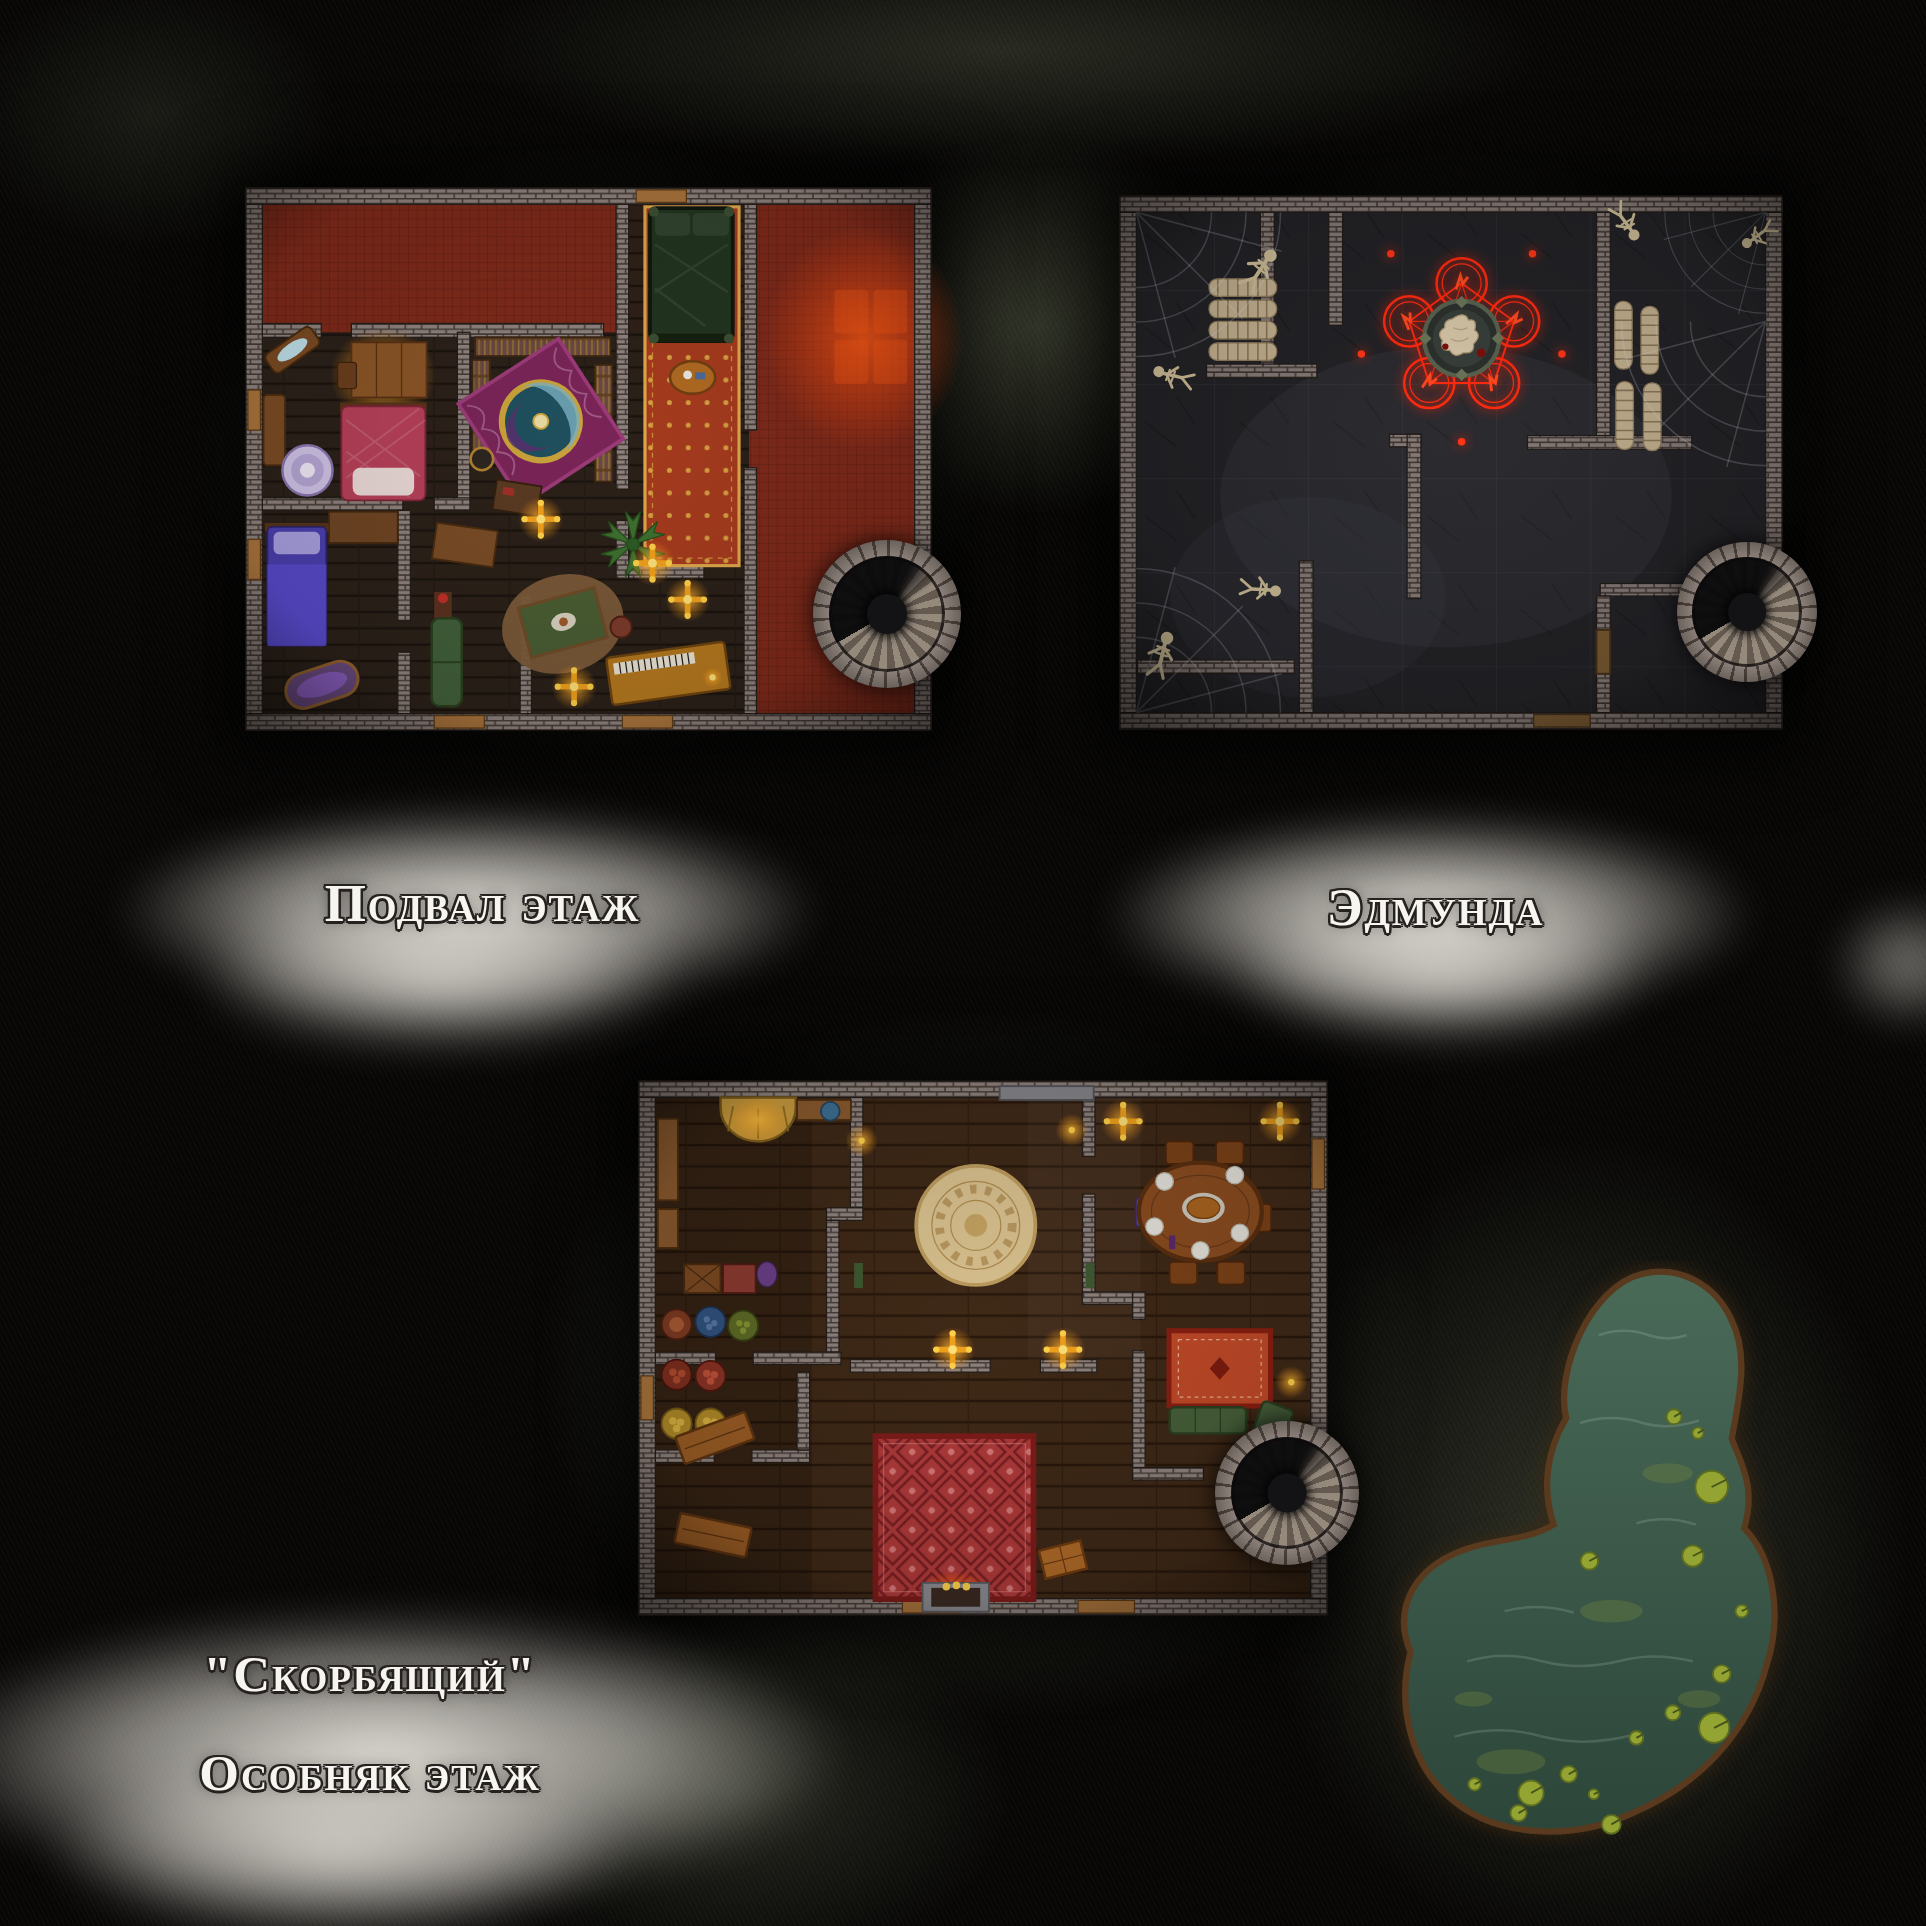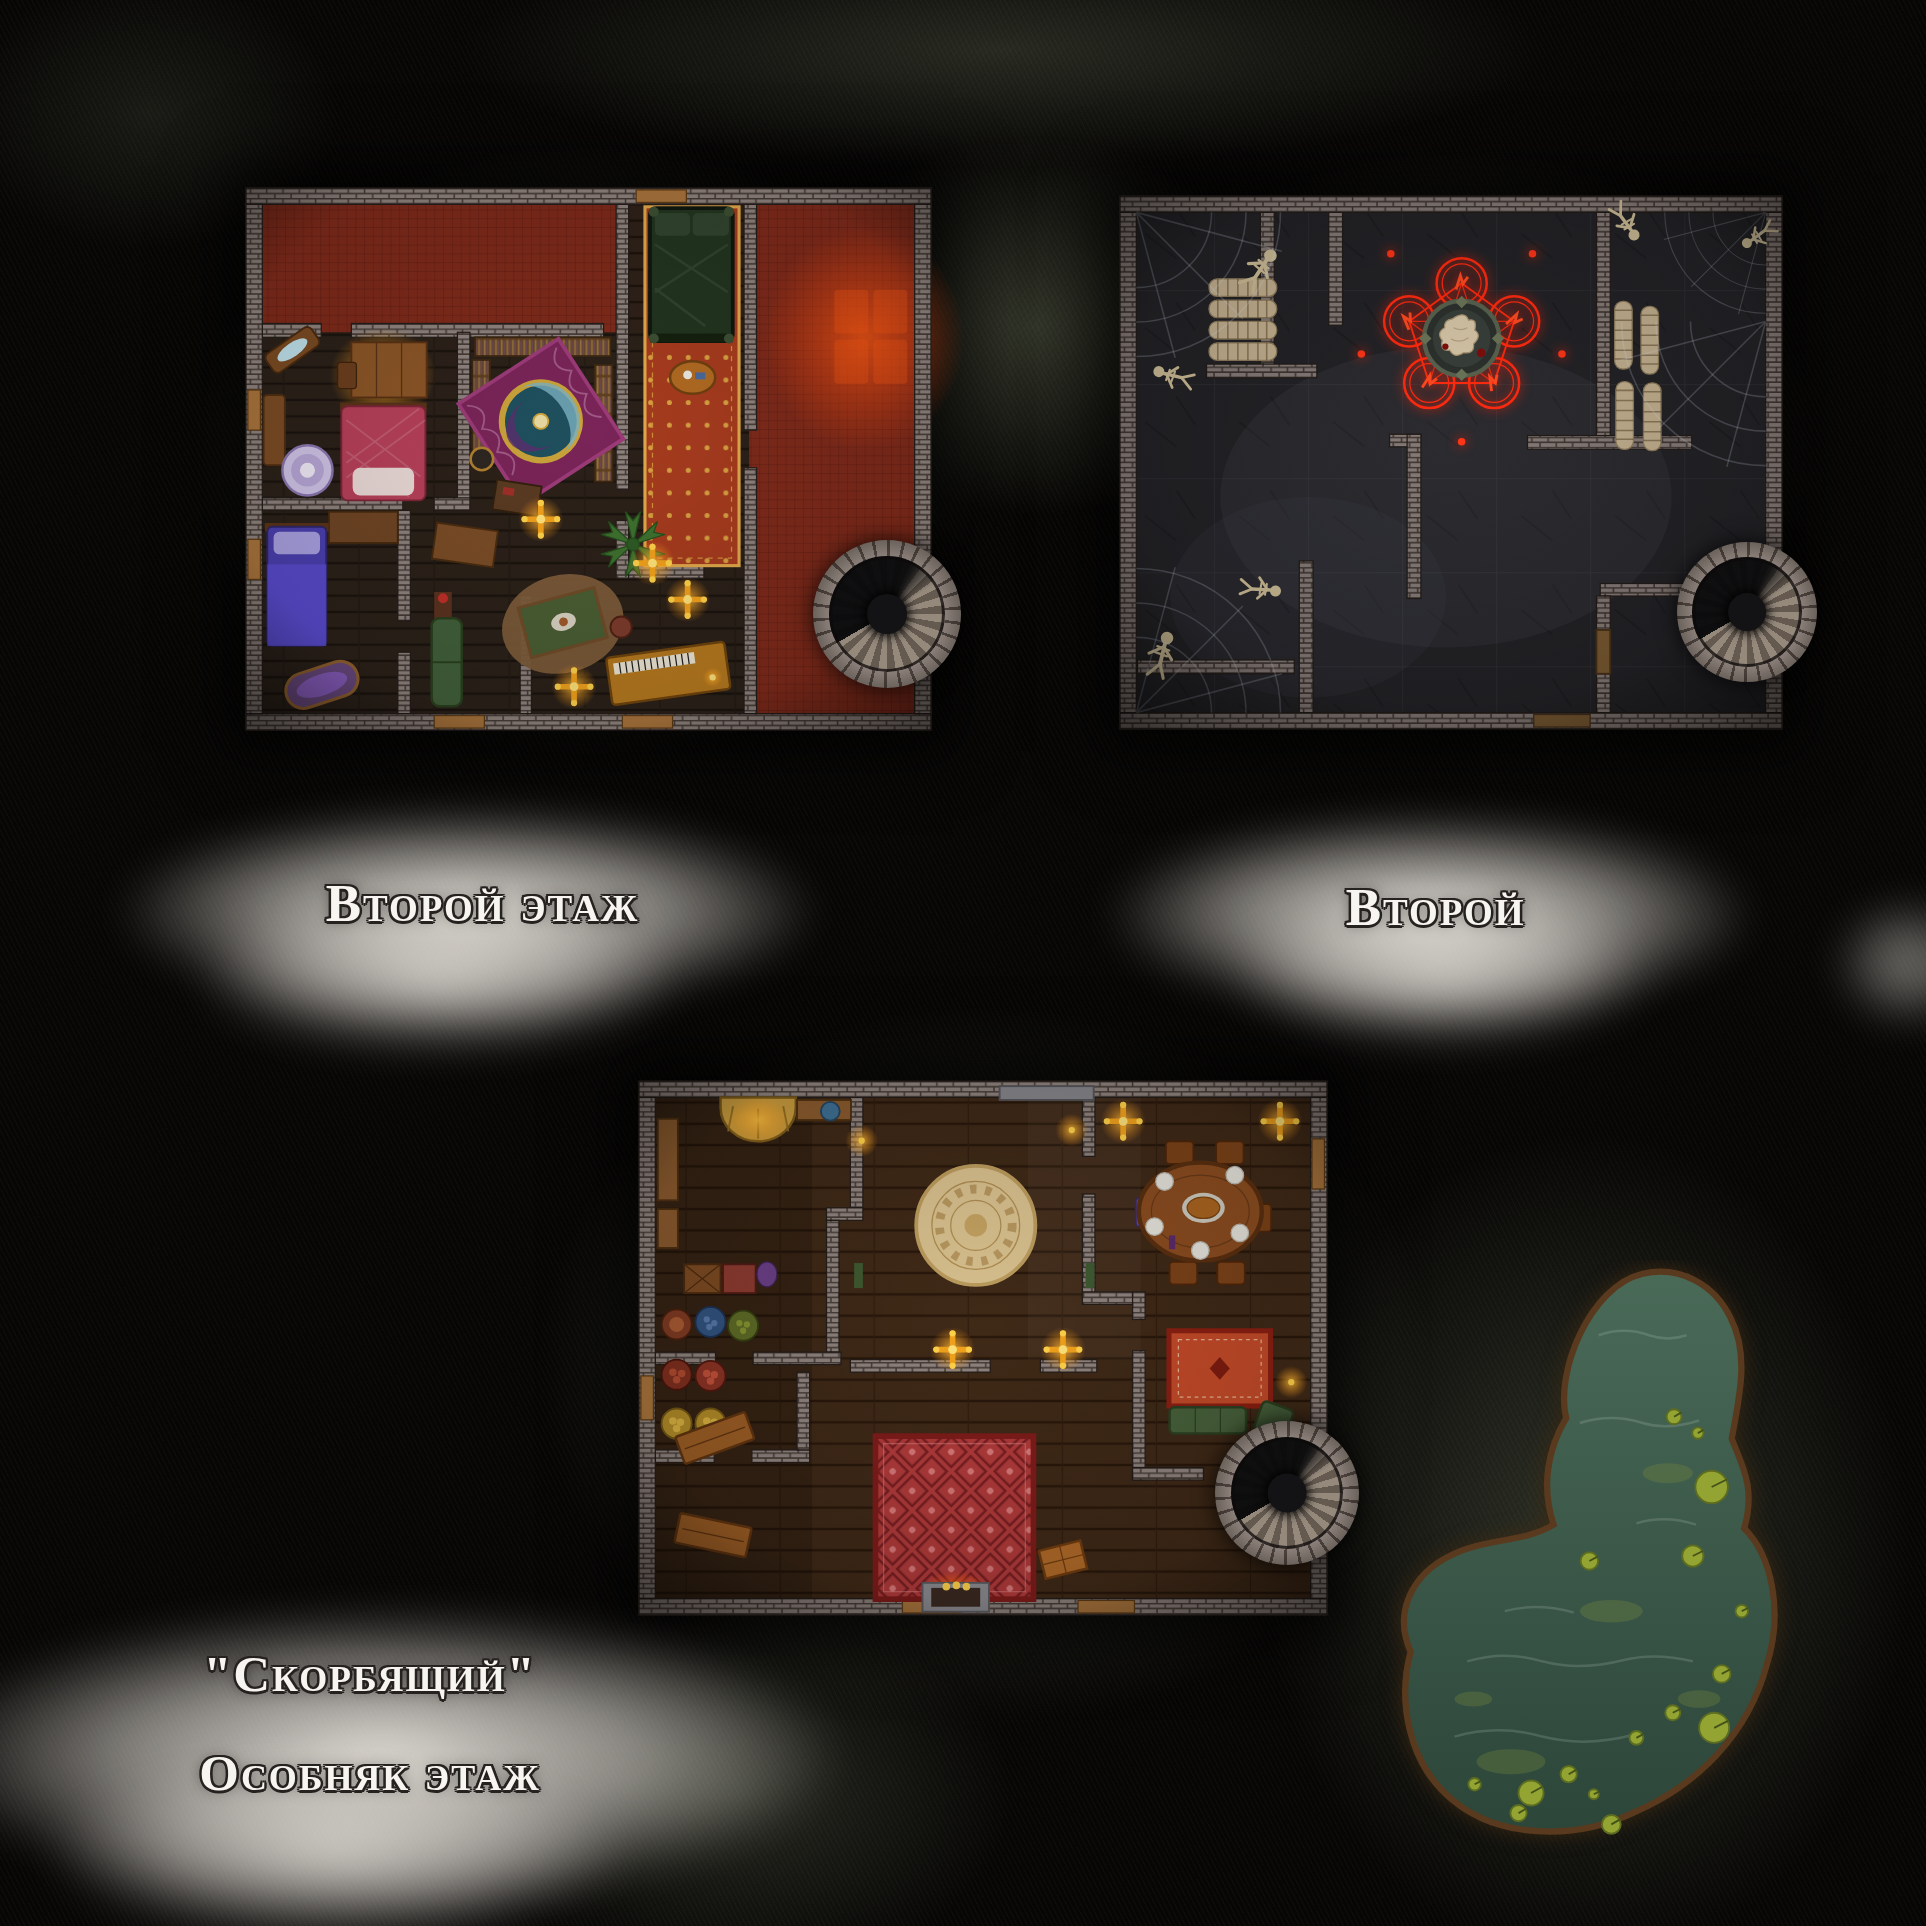"Второй этаж" div.map-label { text: Второй -> Подвал }
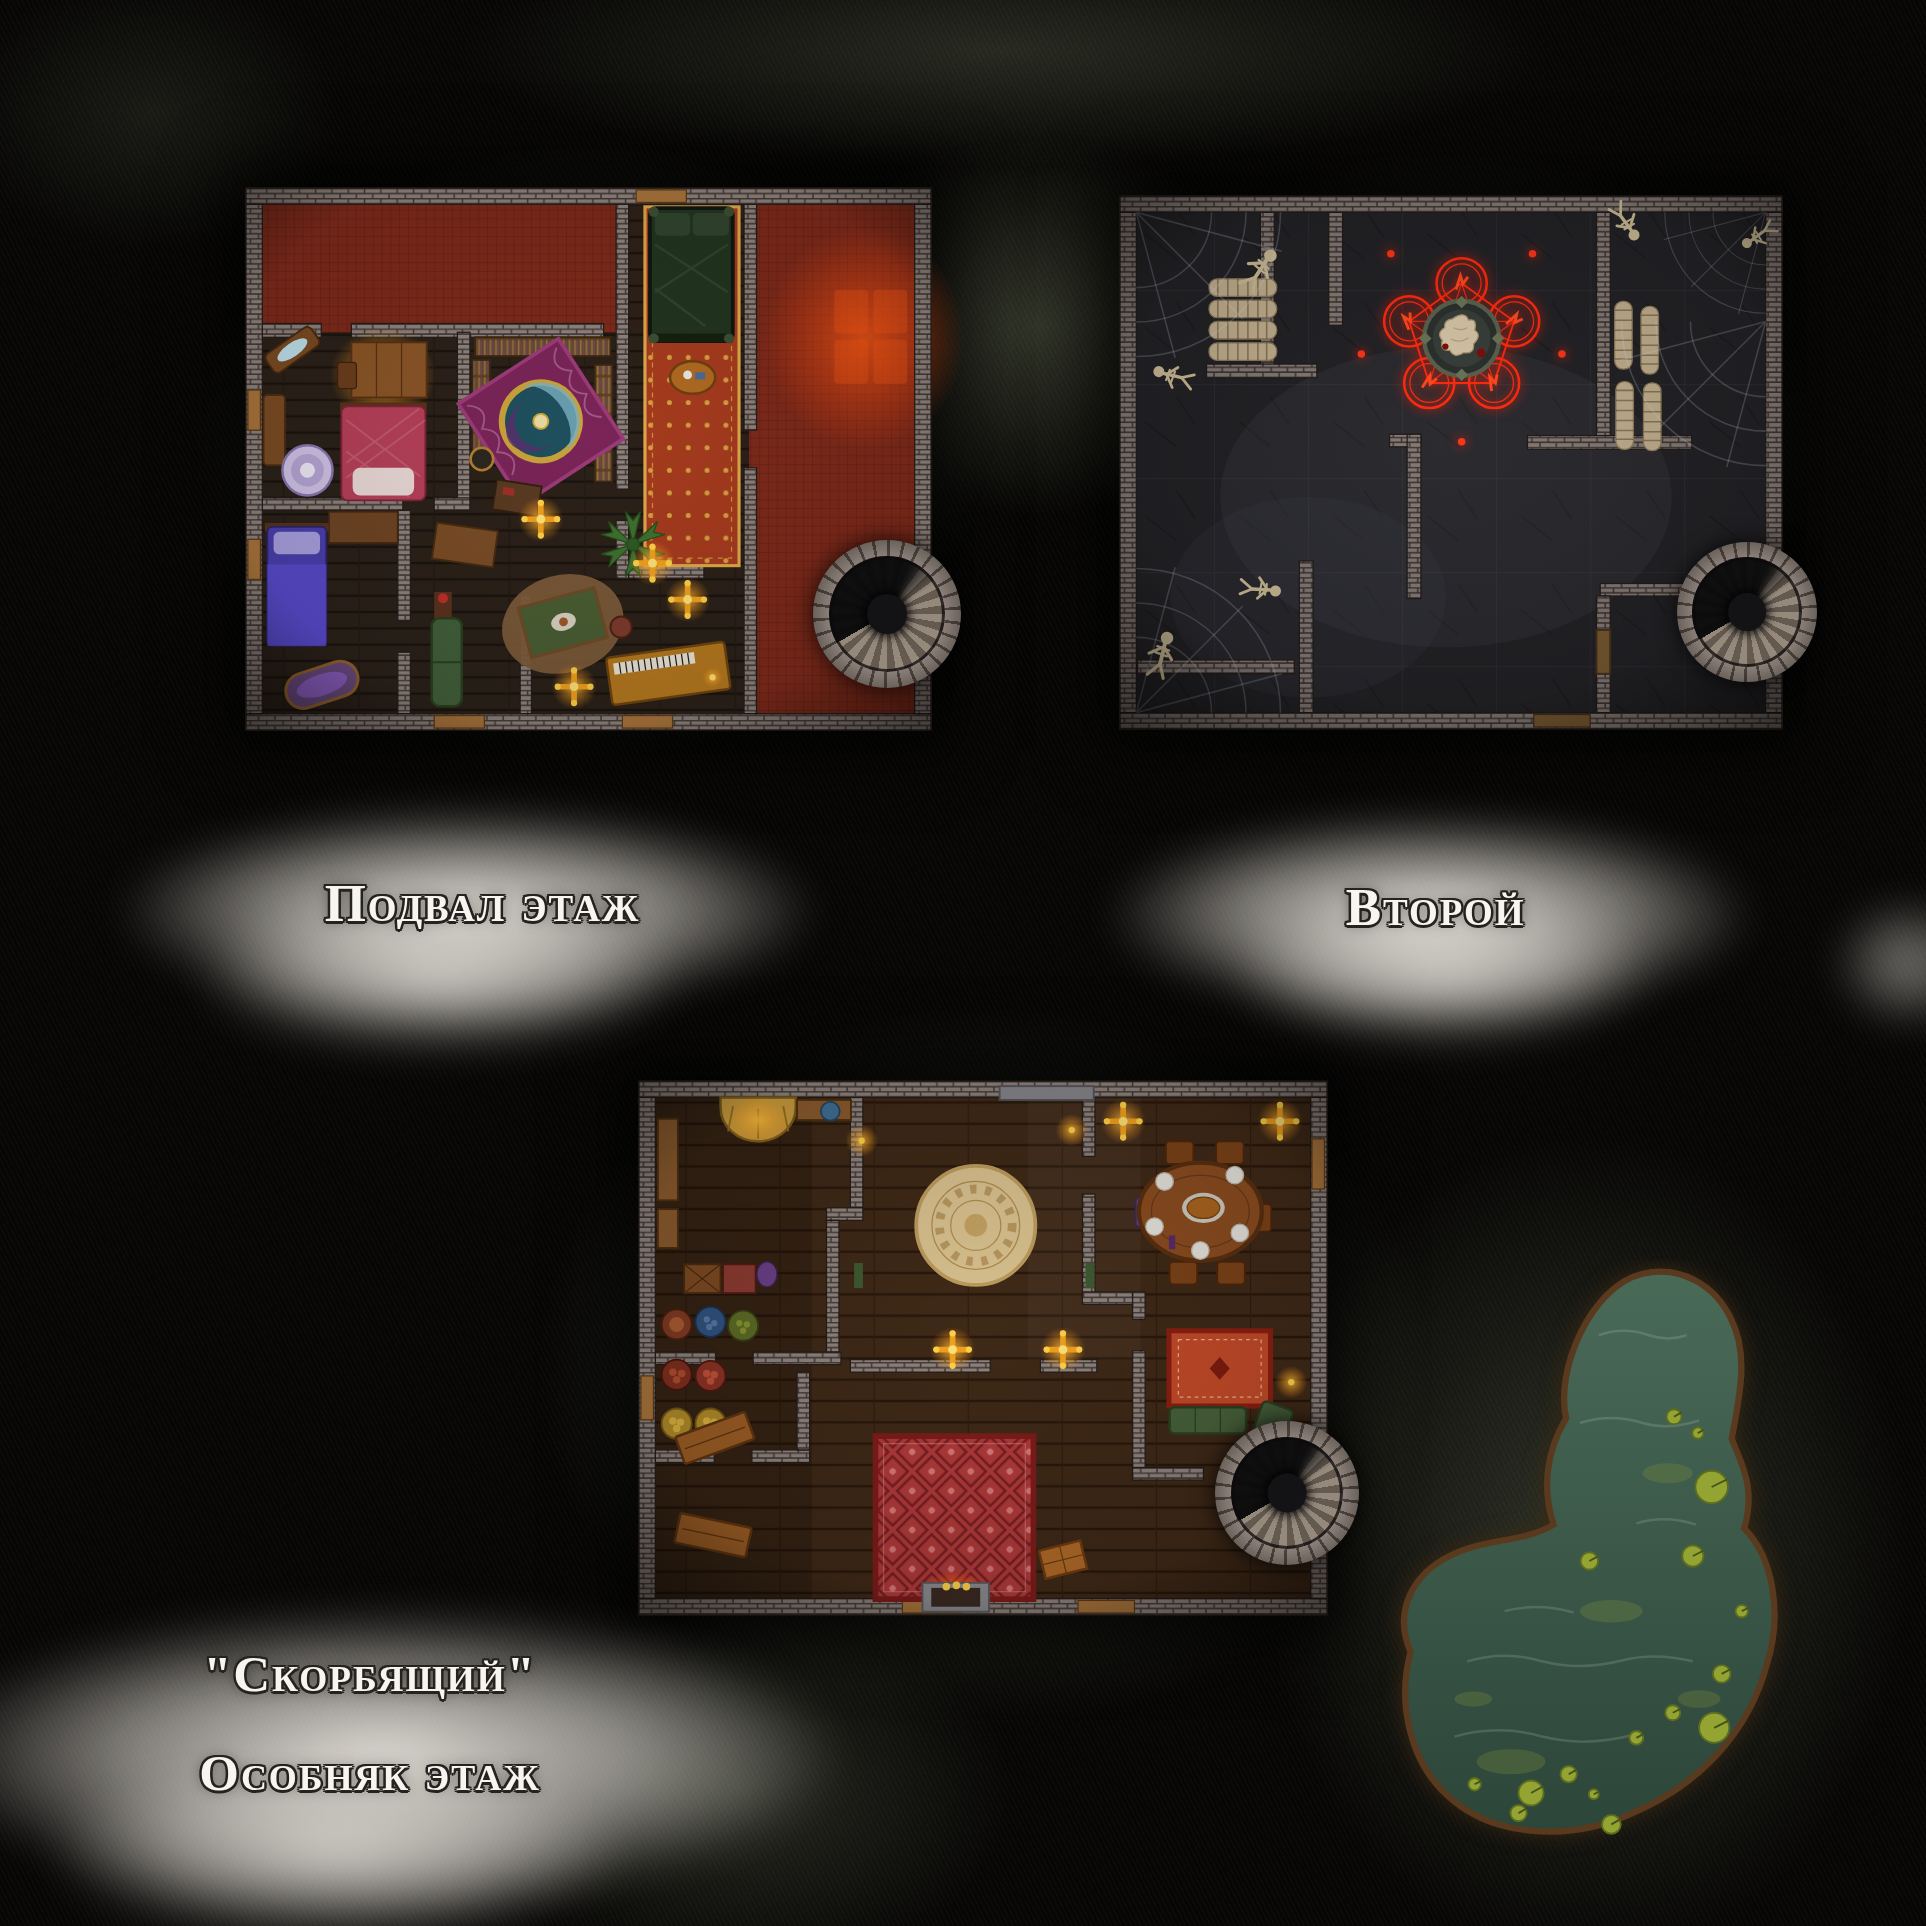"Второй" div.map-label { text: Второй -> Эдмунда }
